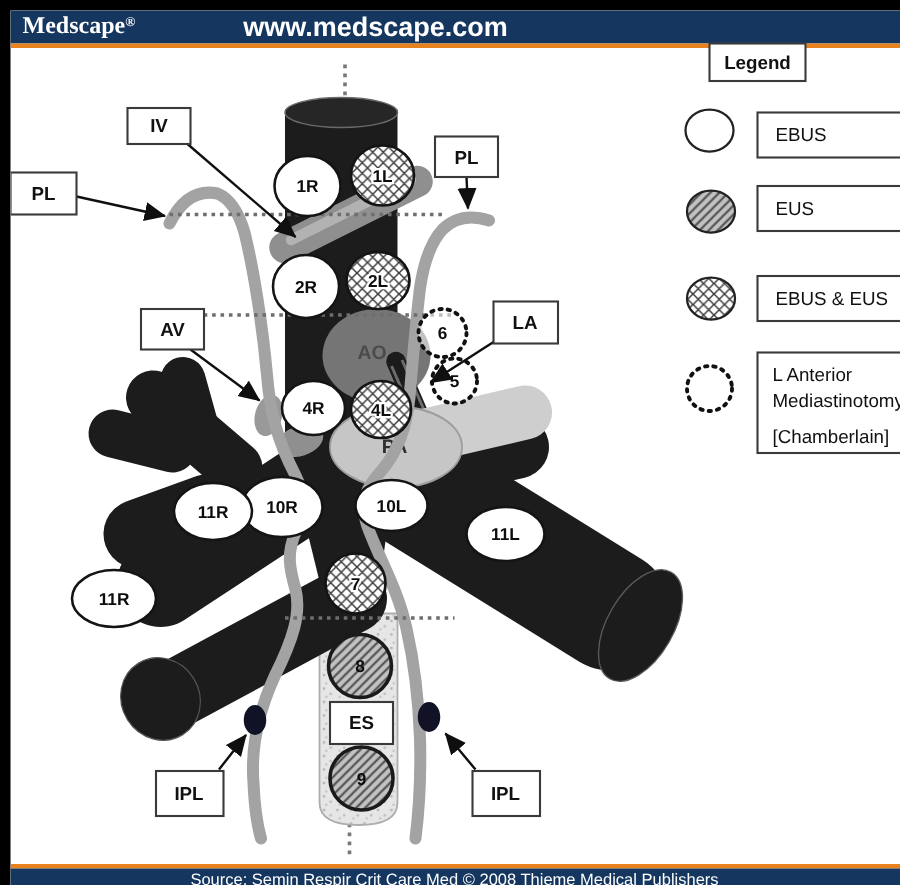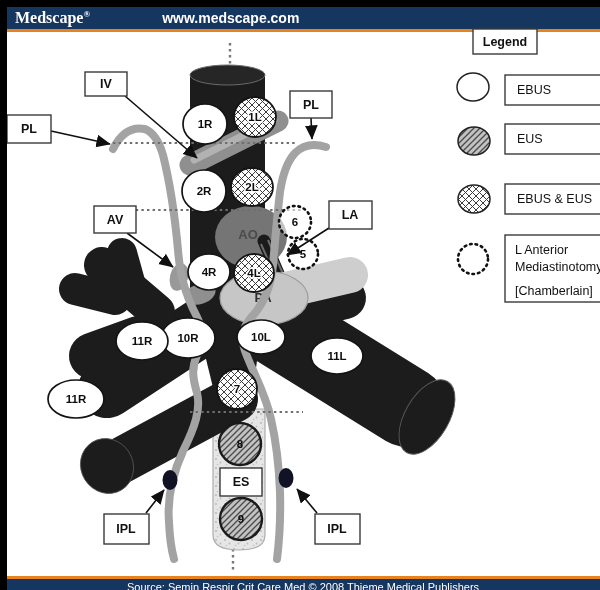"www.medscape.com" .hdr .url { font-size: 14px -> 18px }
